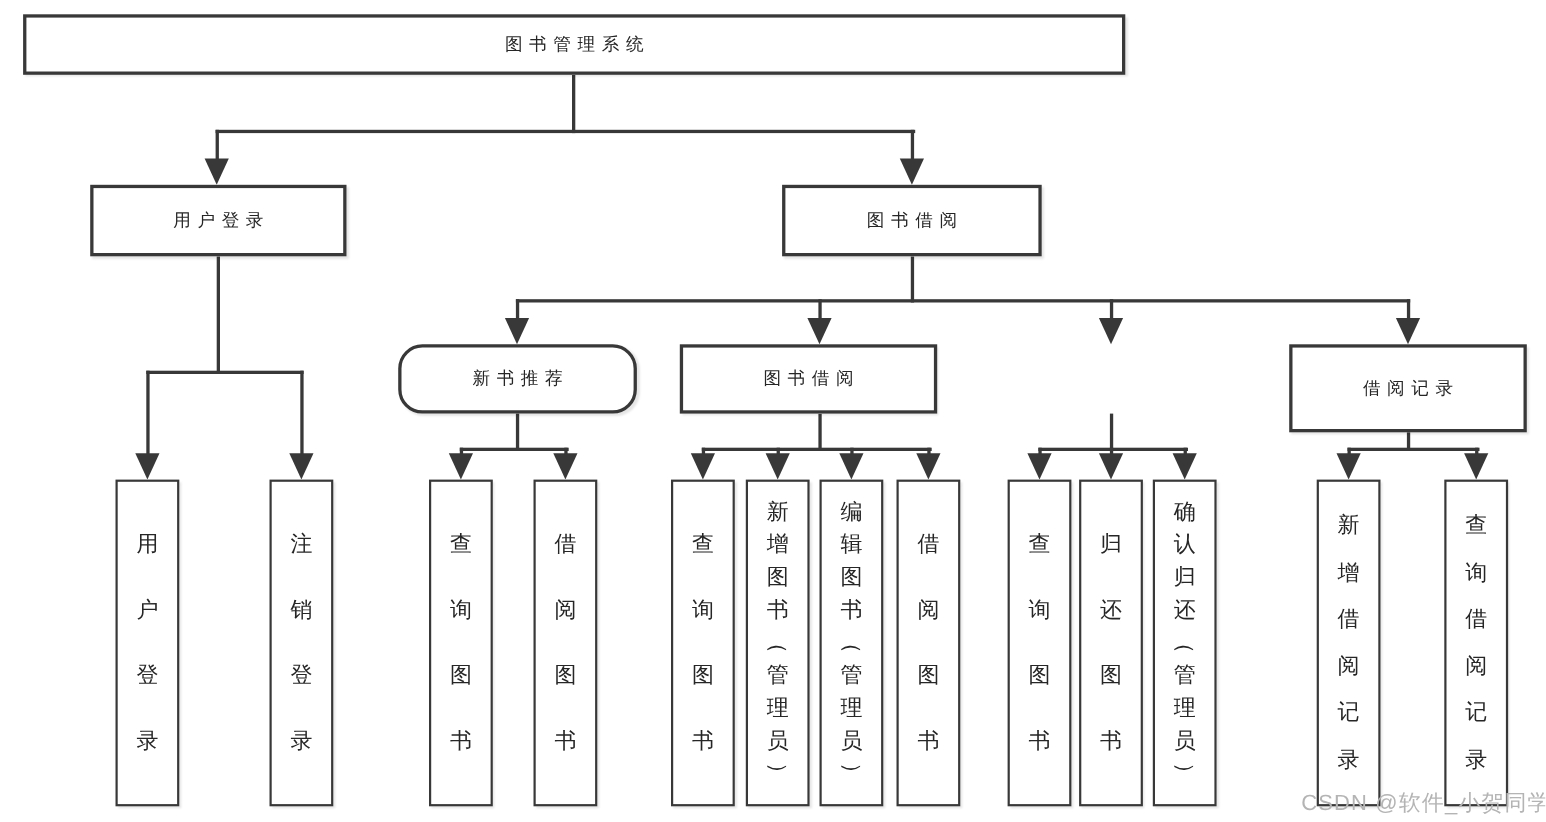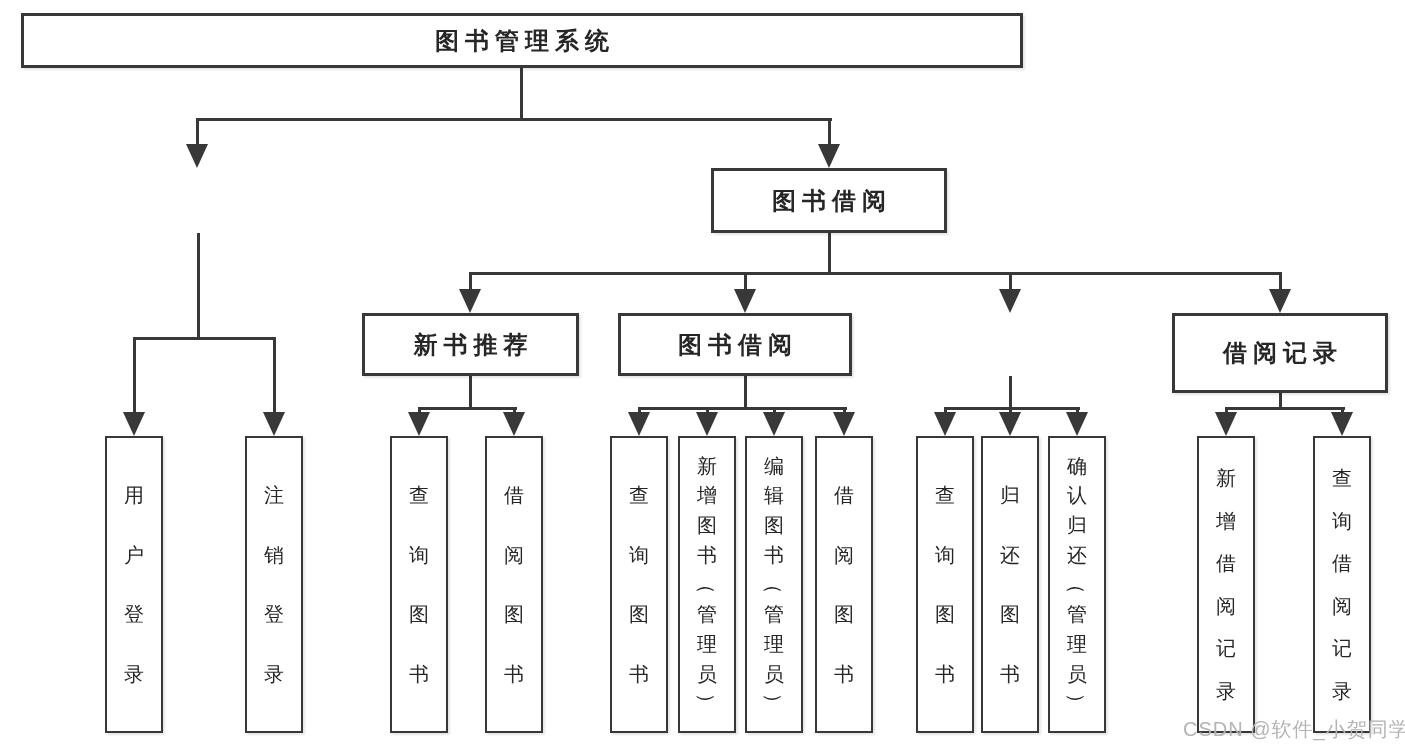"图书管理系统" .hlabel { font-size: 24px -> 16px; font-weight: bold -> none }
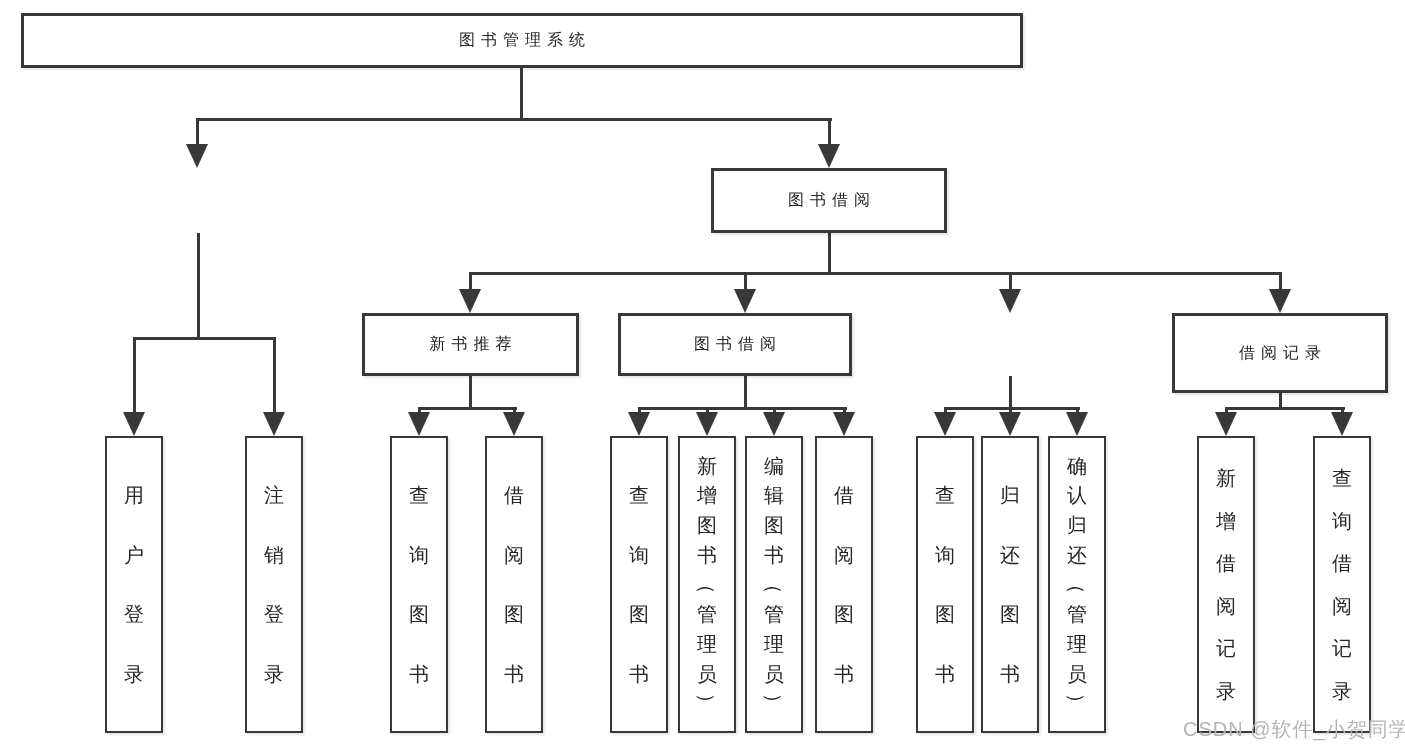"用户登录" div.box { html: none -> <div> <div>用户登录</div> </div> }
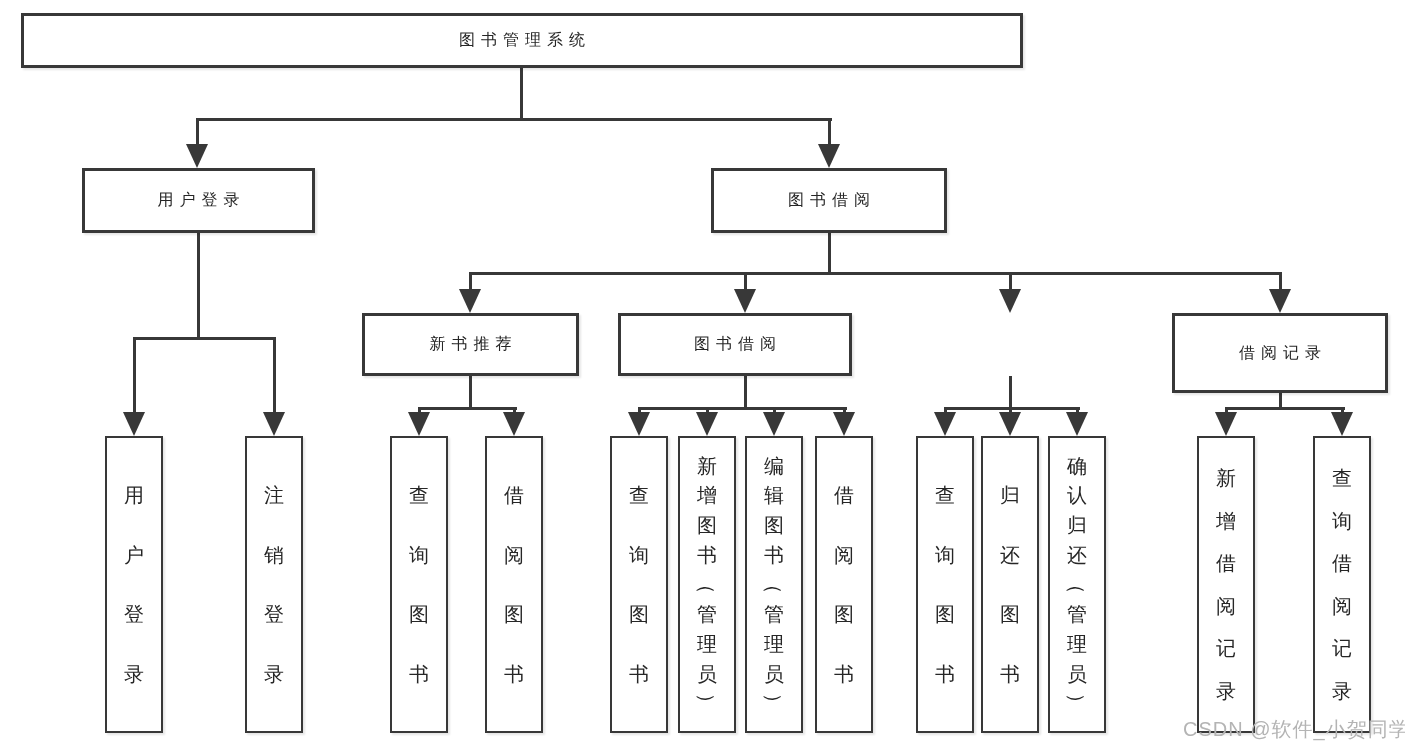"新书推荐" div.box { border-radius: none -> 22px }
